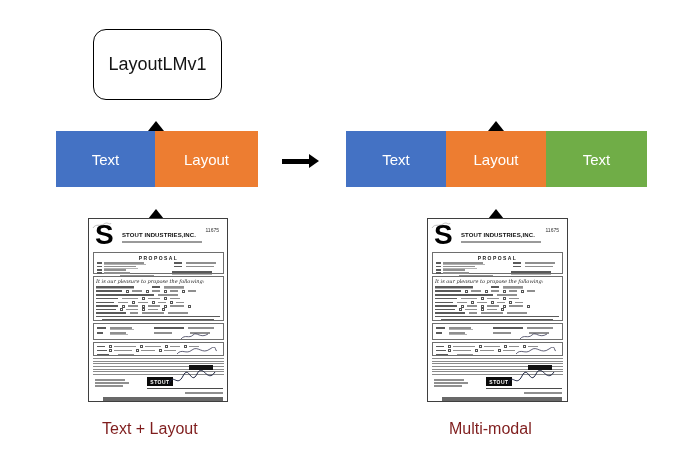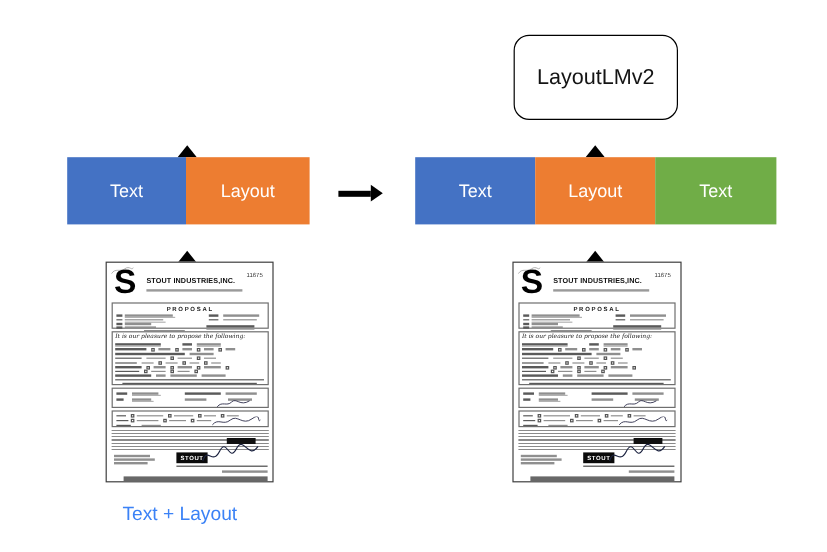"LayoutLMv1" div.model-box { html: none -> <div> <span>LayoutLMv1</span> </div> }
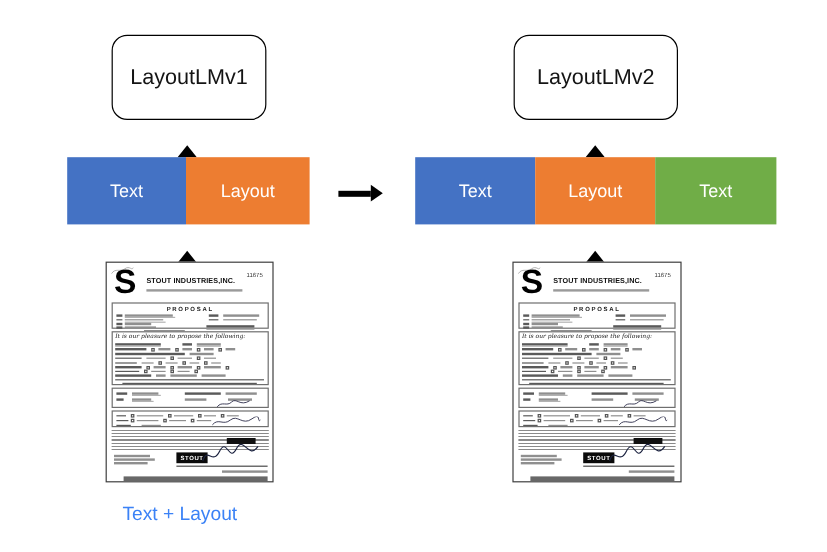"LayoutLMv2" div.model-box { html: <div> <span>LayoutLMv2</span> </div> -> none }
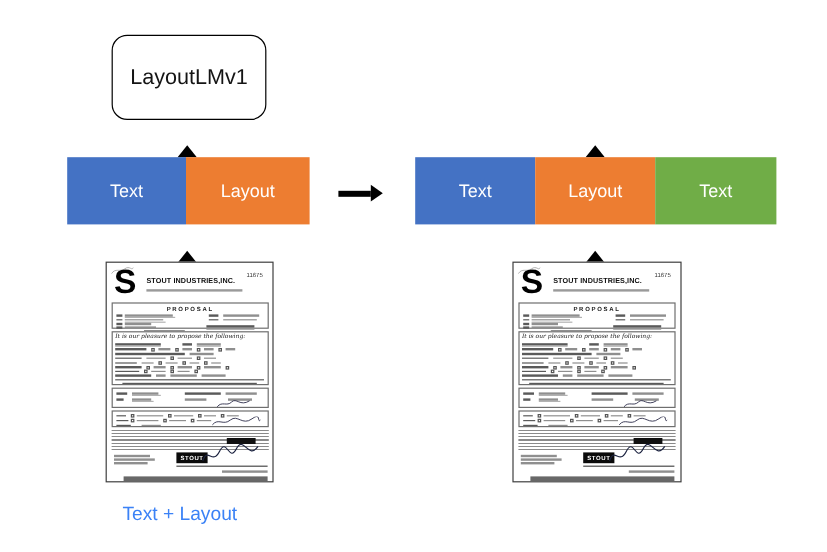"Text + Layout" .caption { color: #3b82f6 -> #7f1d1d }
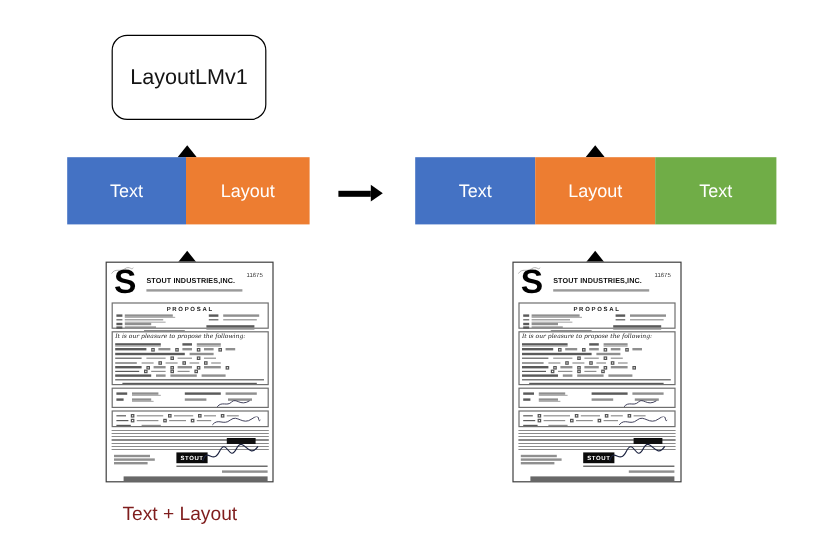"Multi-modal" div.caption { html: none -> <div>Multi-modal</div> }
